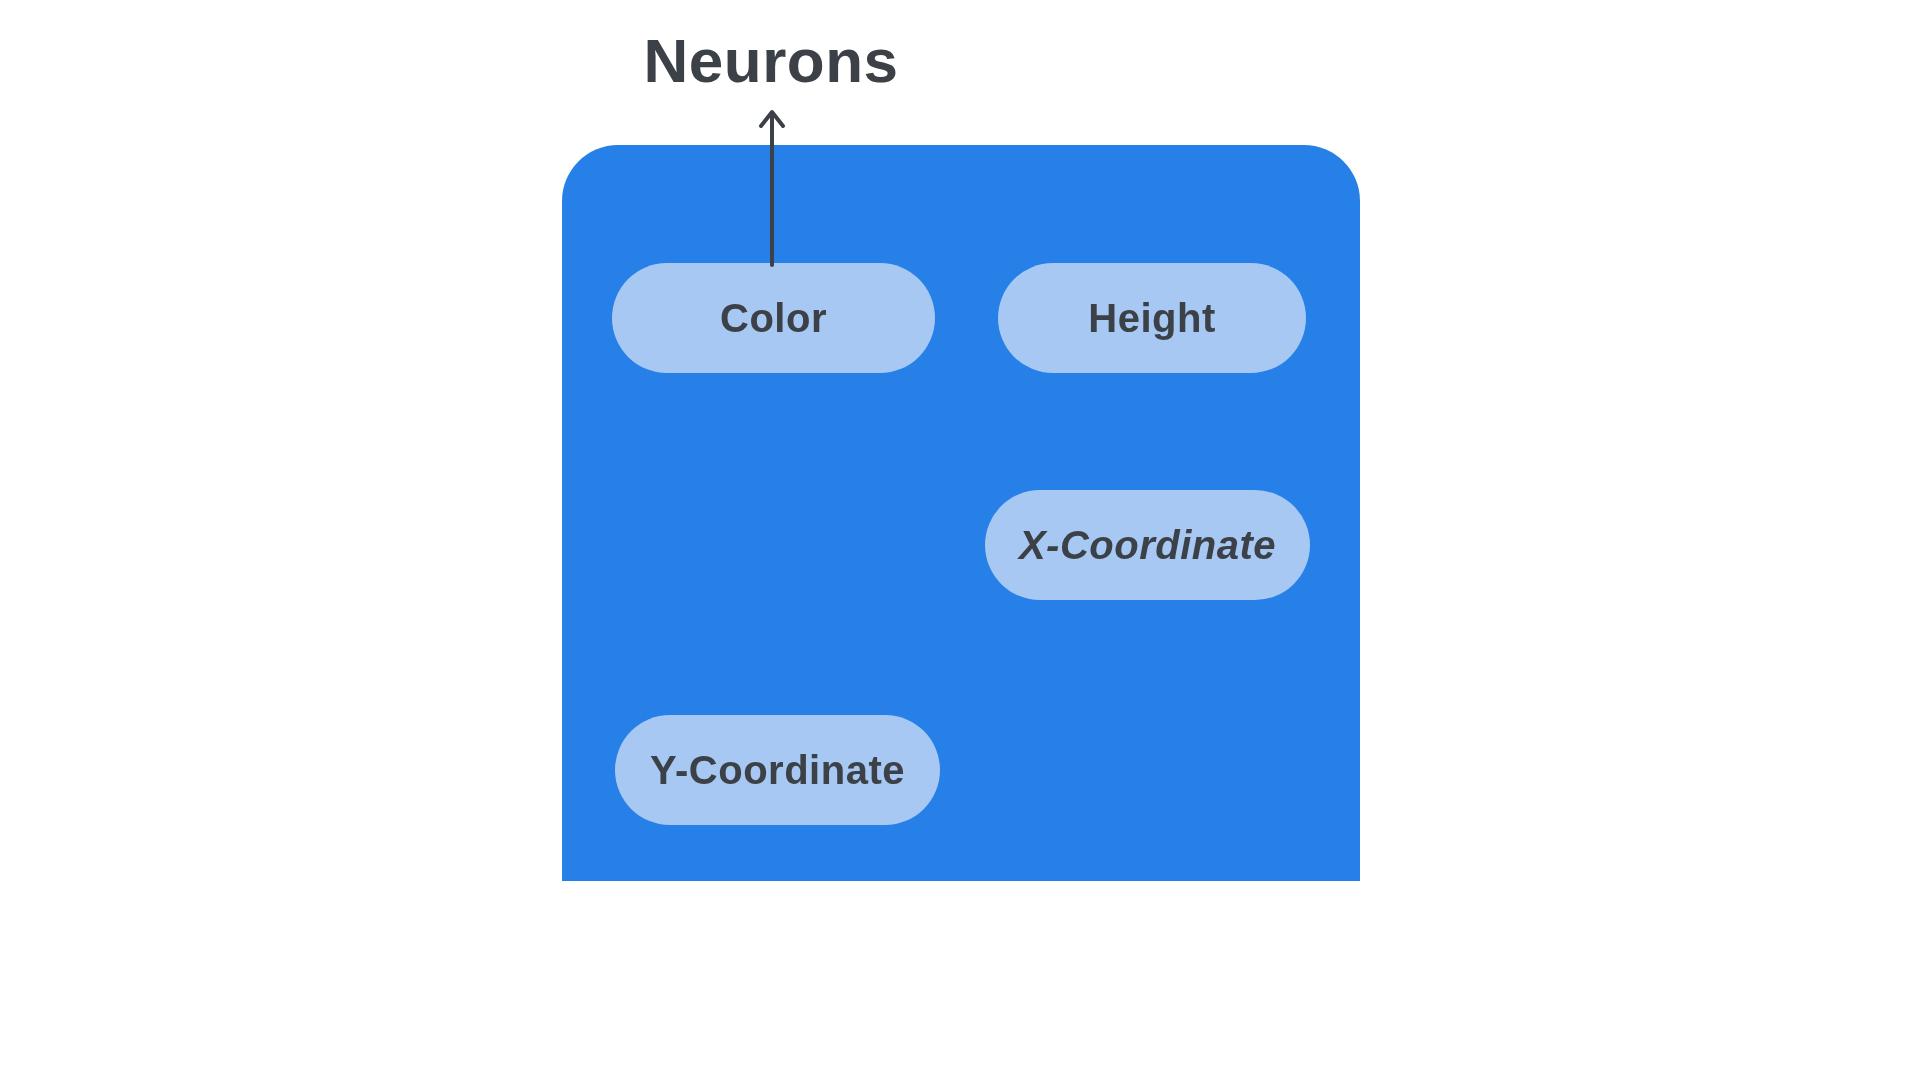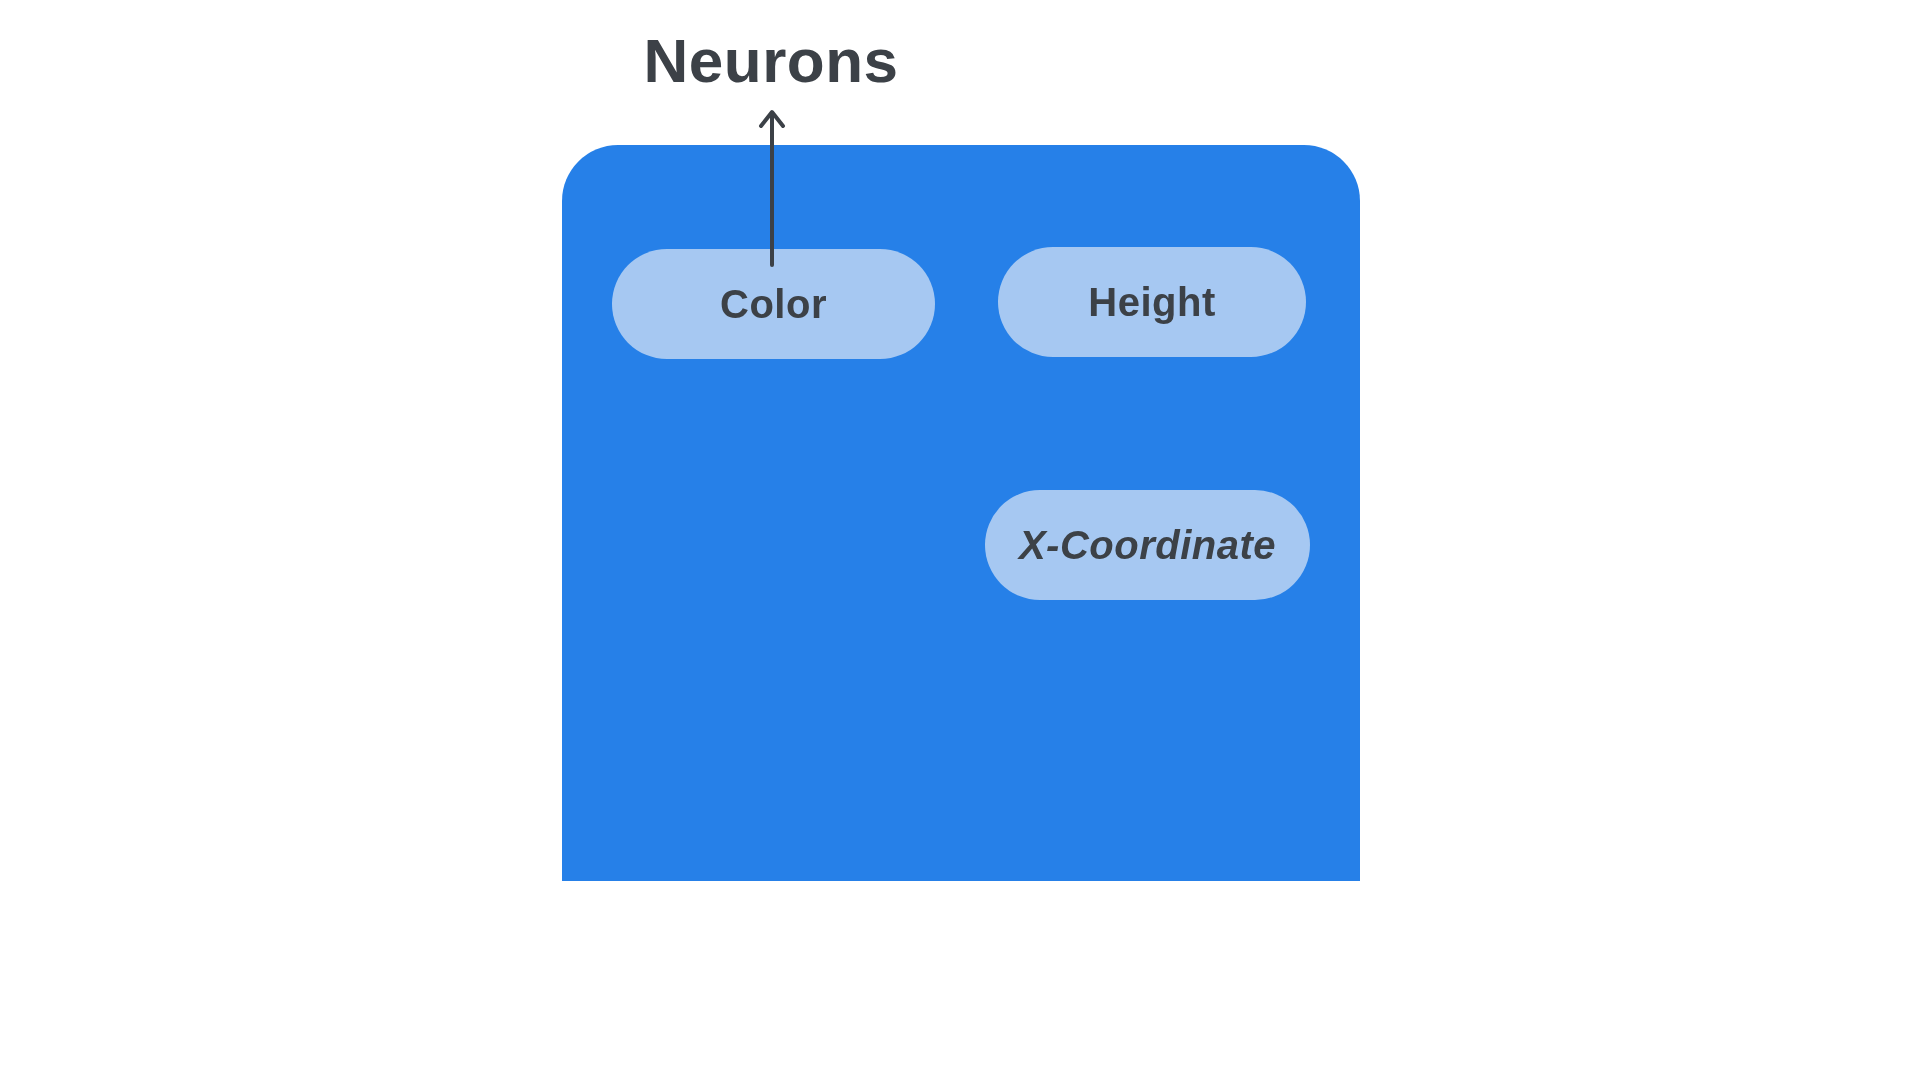"Color" .pill-color { top: 104px -> 118px }
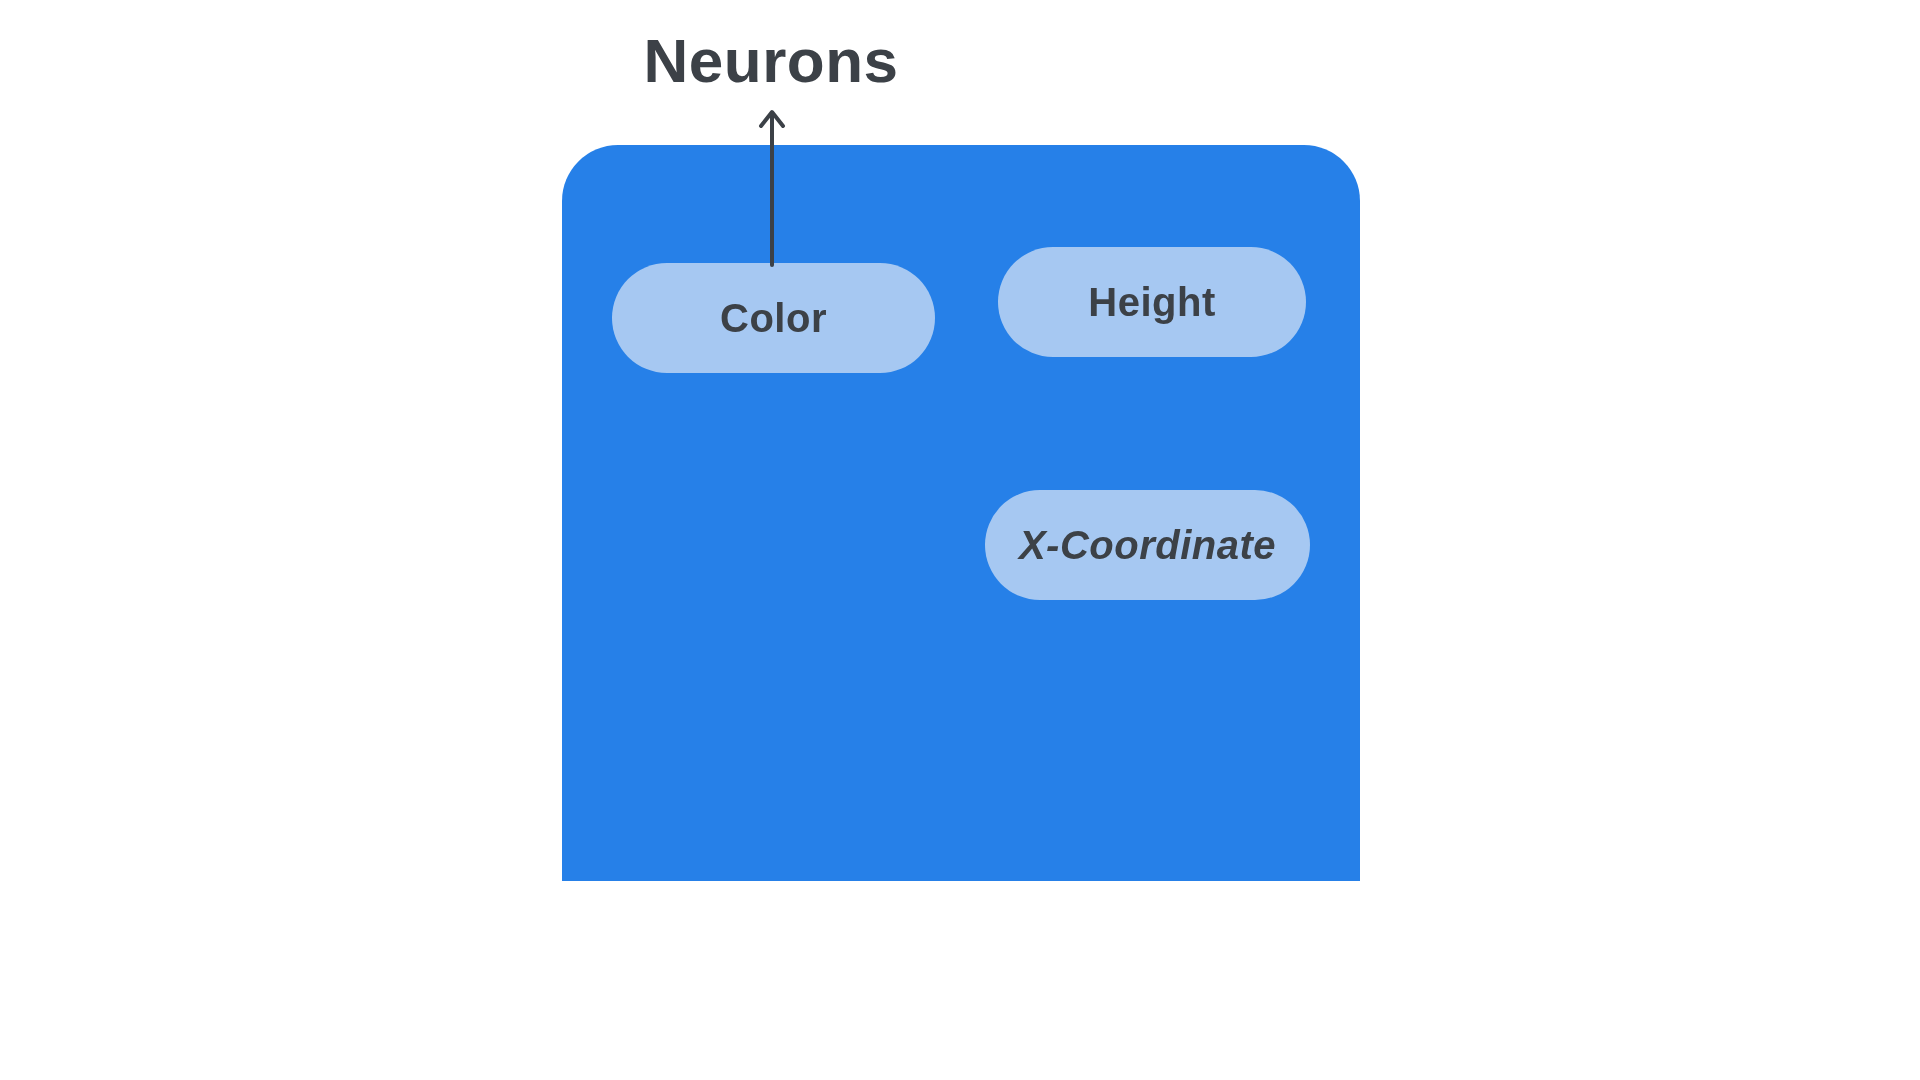"Height" .pill-height { top: 102px -> 118px }
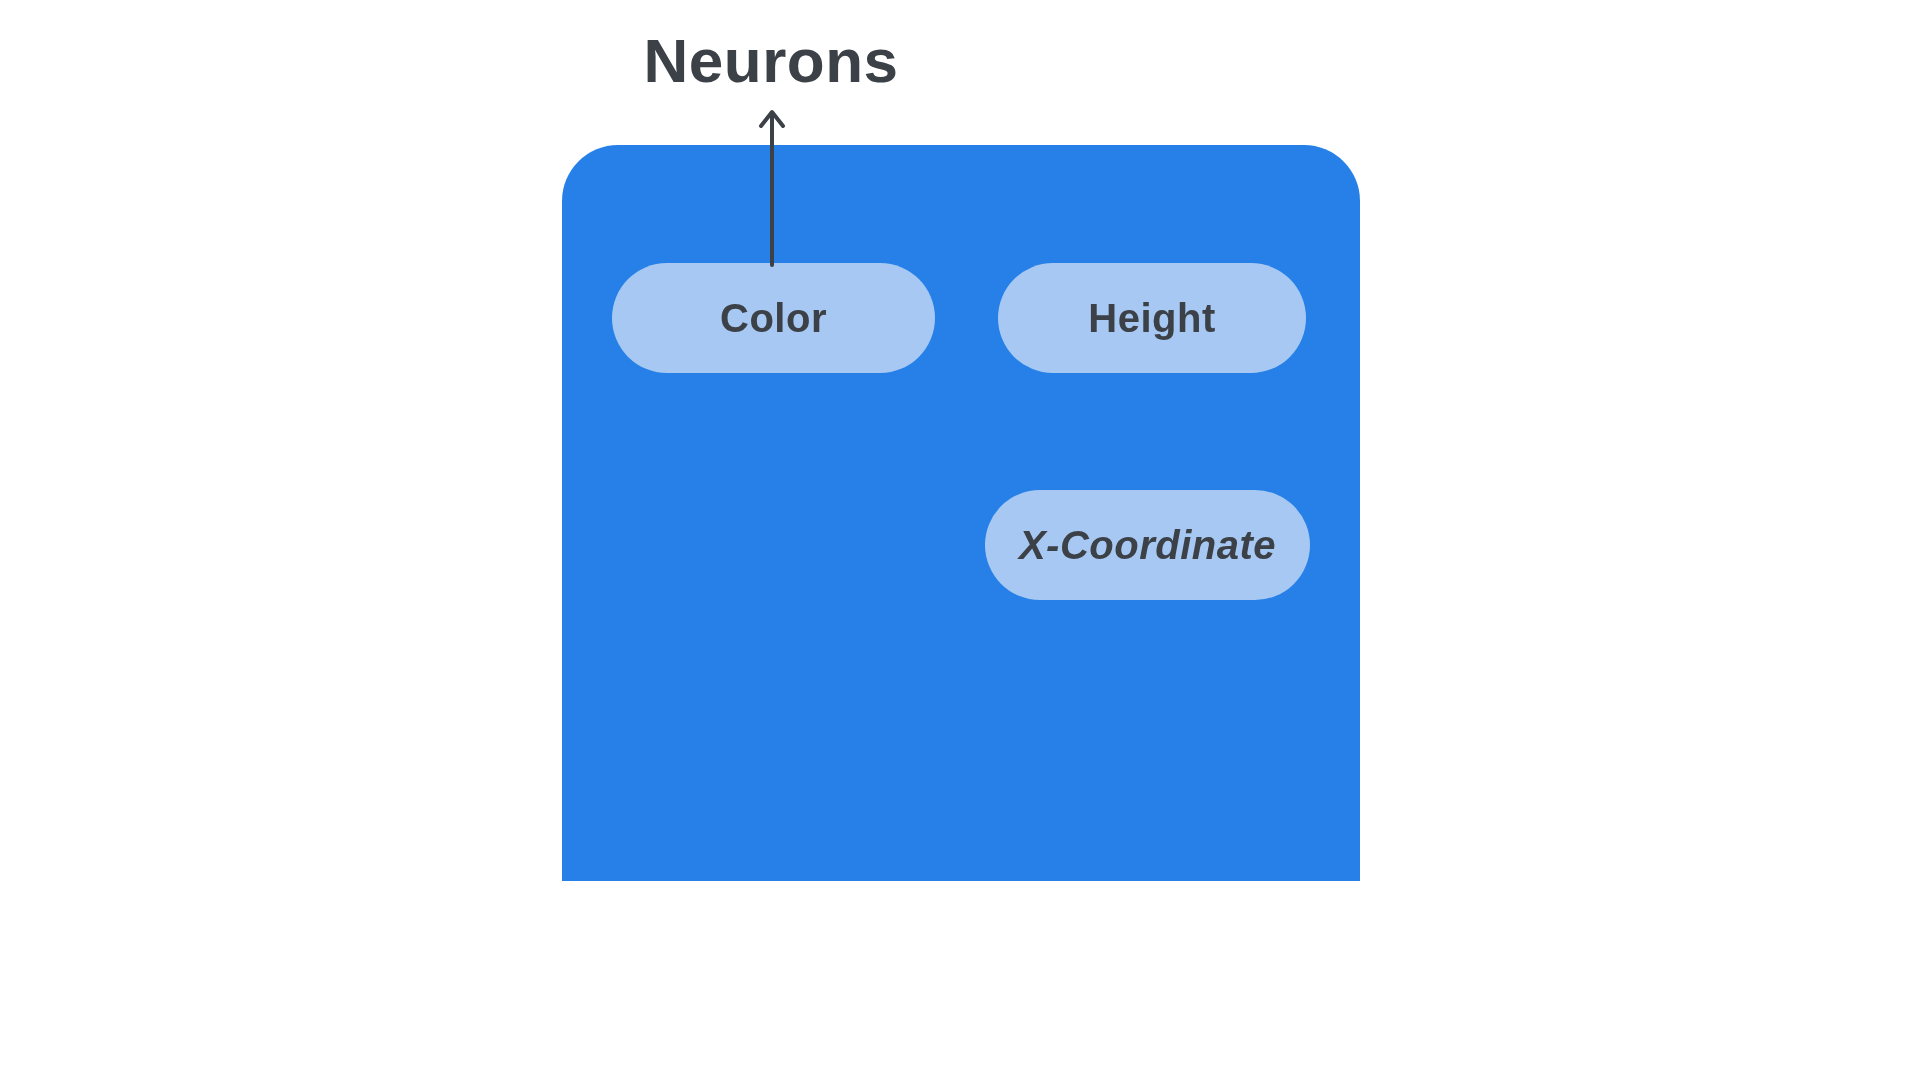"Y-Coordinate" div.neuron-pill { html: none -> <div> <span>Y-Coordinate</span> </div> }
